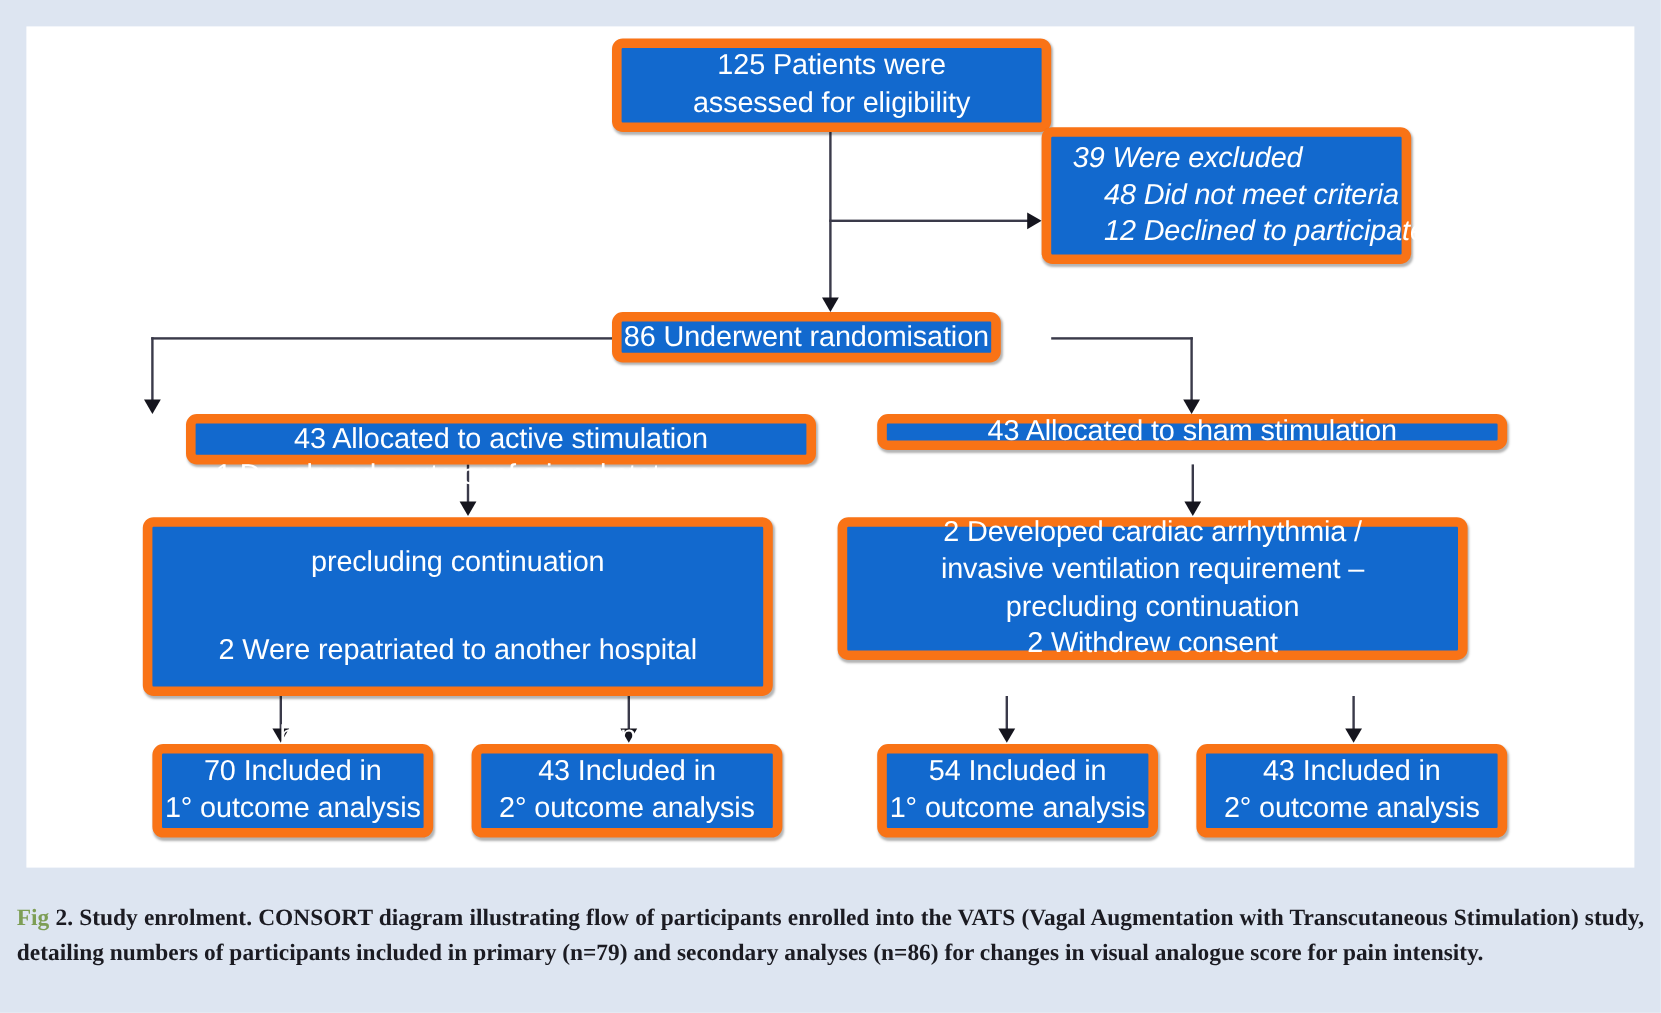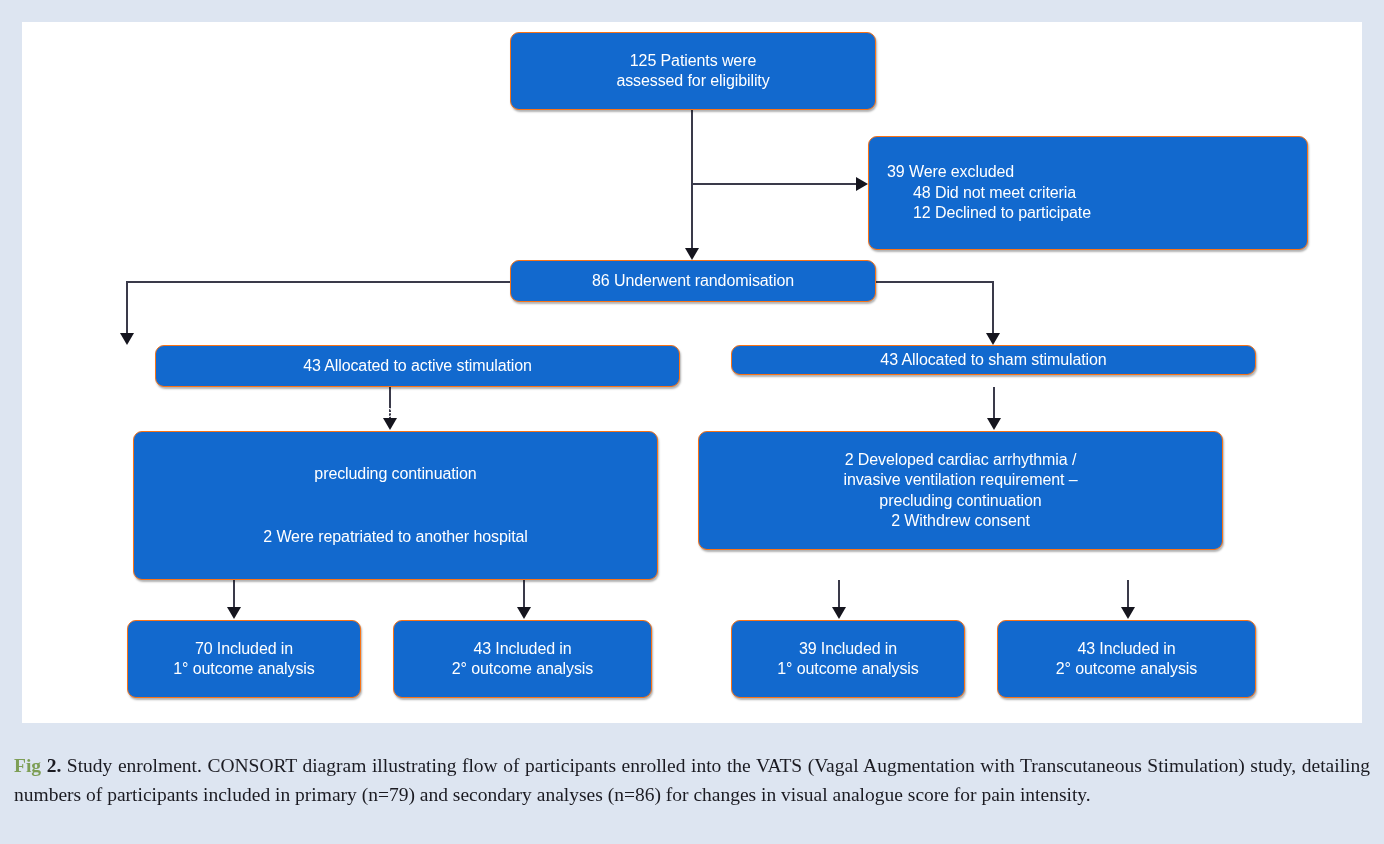"125 Patients were" .node { border: 1px solid #f97316 -> 8px solid #f97316; font-size: 16px -> 24px }
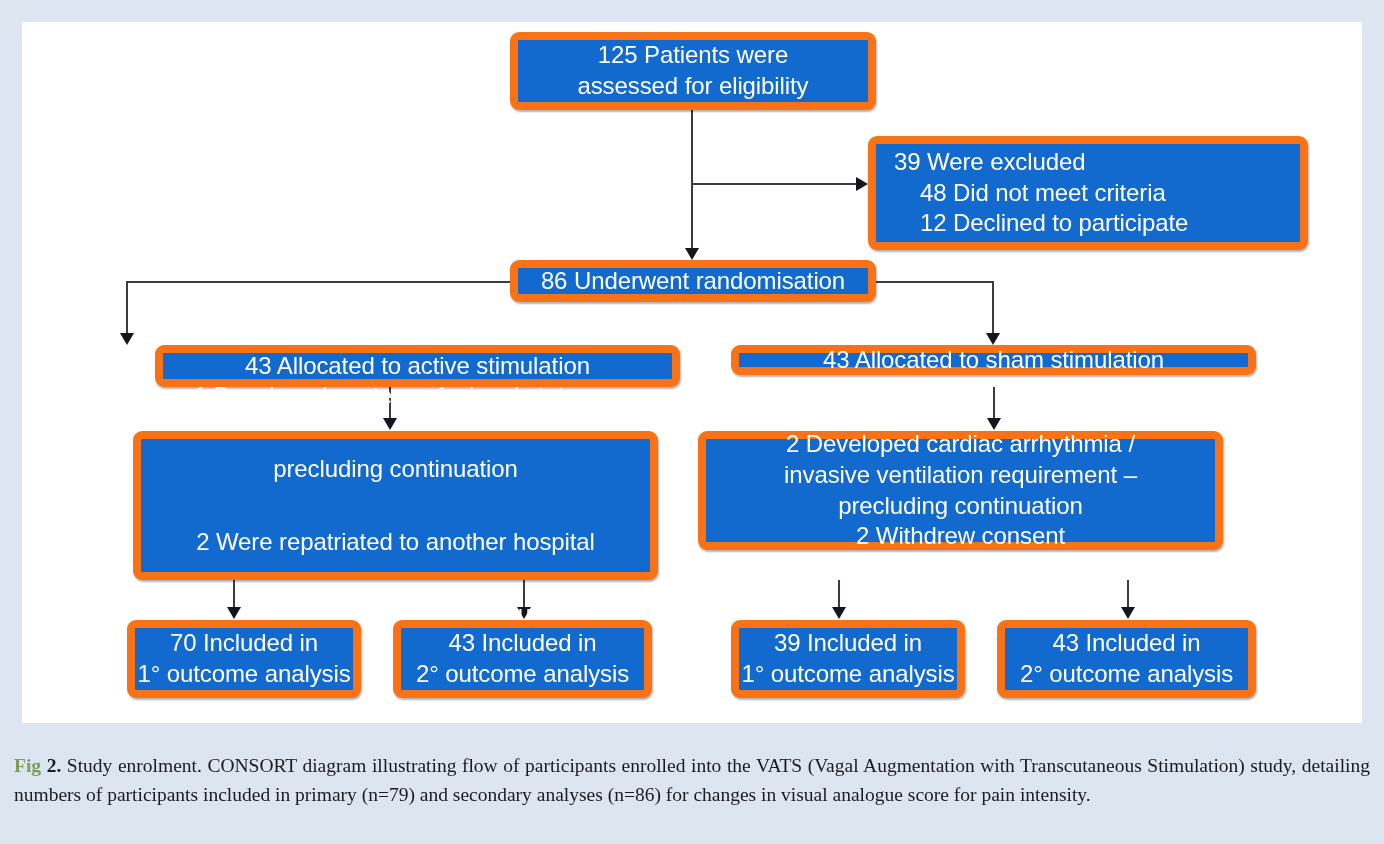"39 Were excluded" div.node { font-style: none -> italic; top: 114px -> 84px; width: 440px -> 308px }
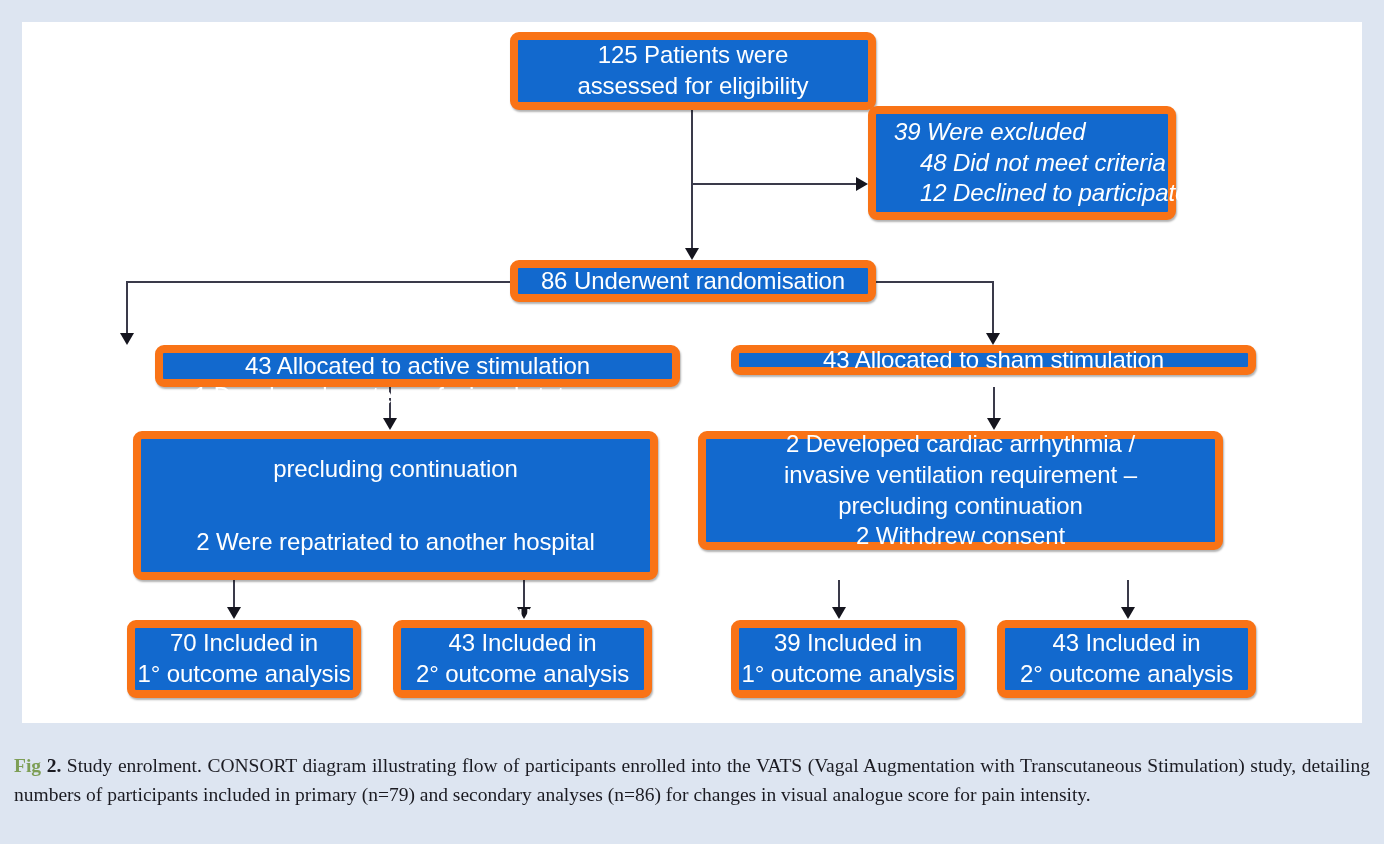"86 Underwent randomisation" div.node { width: 366px -> 324px }
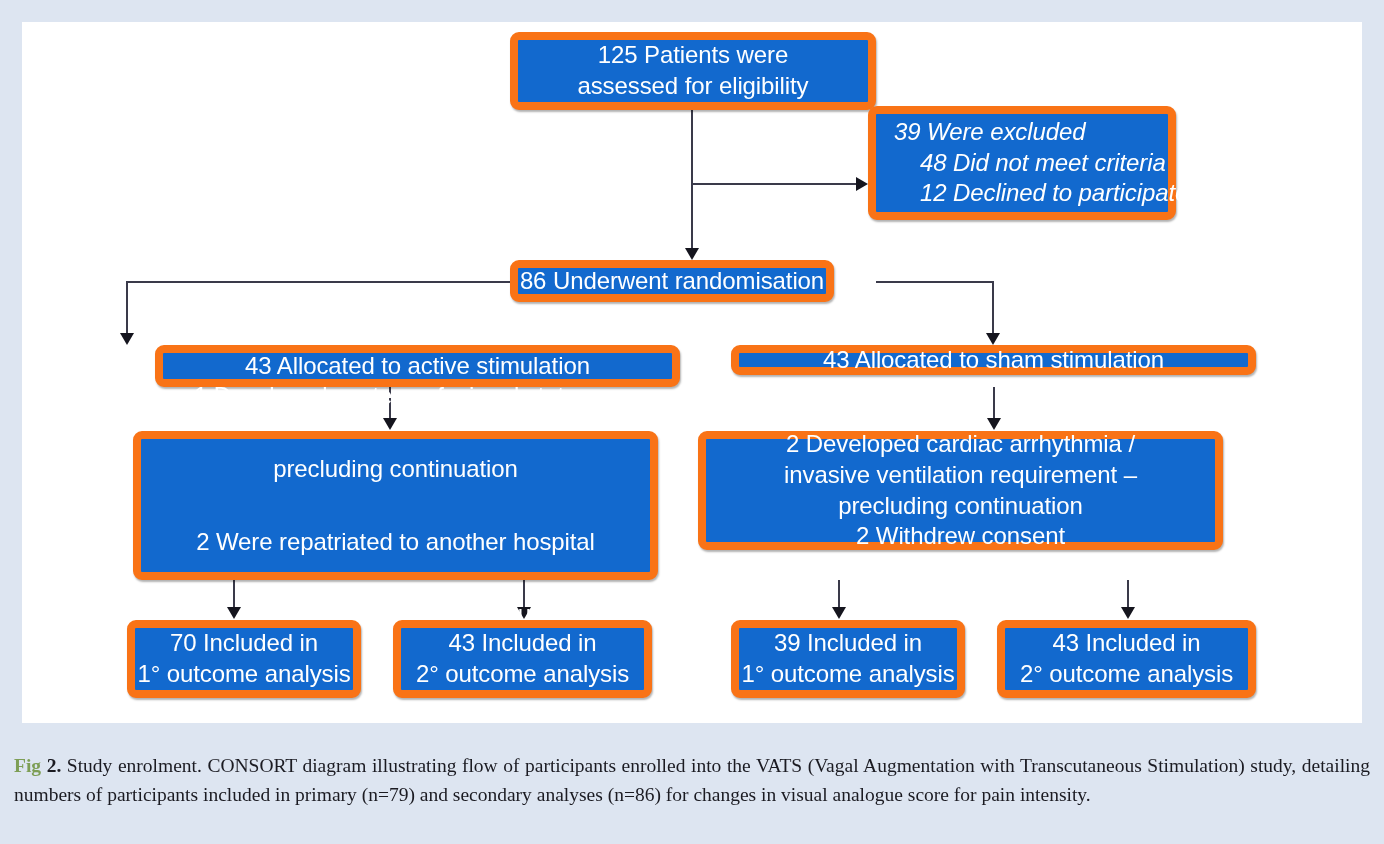"1 Developed acute confusional state" div.node { left: 111px -> 97px }
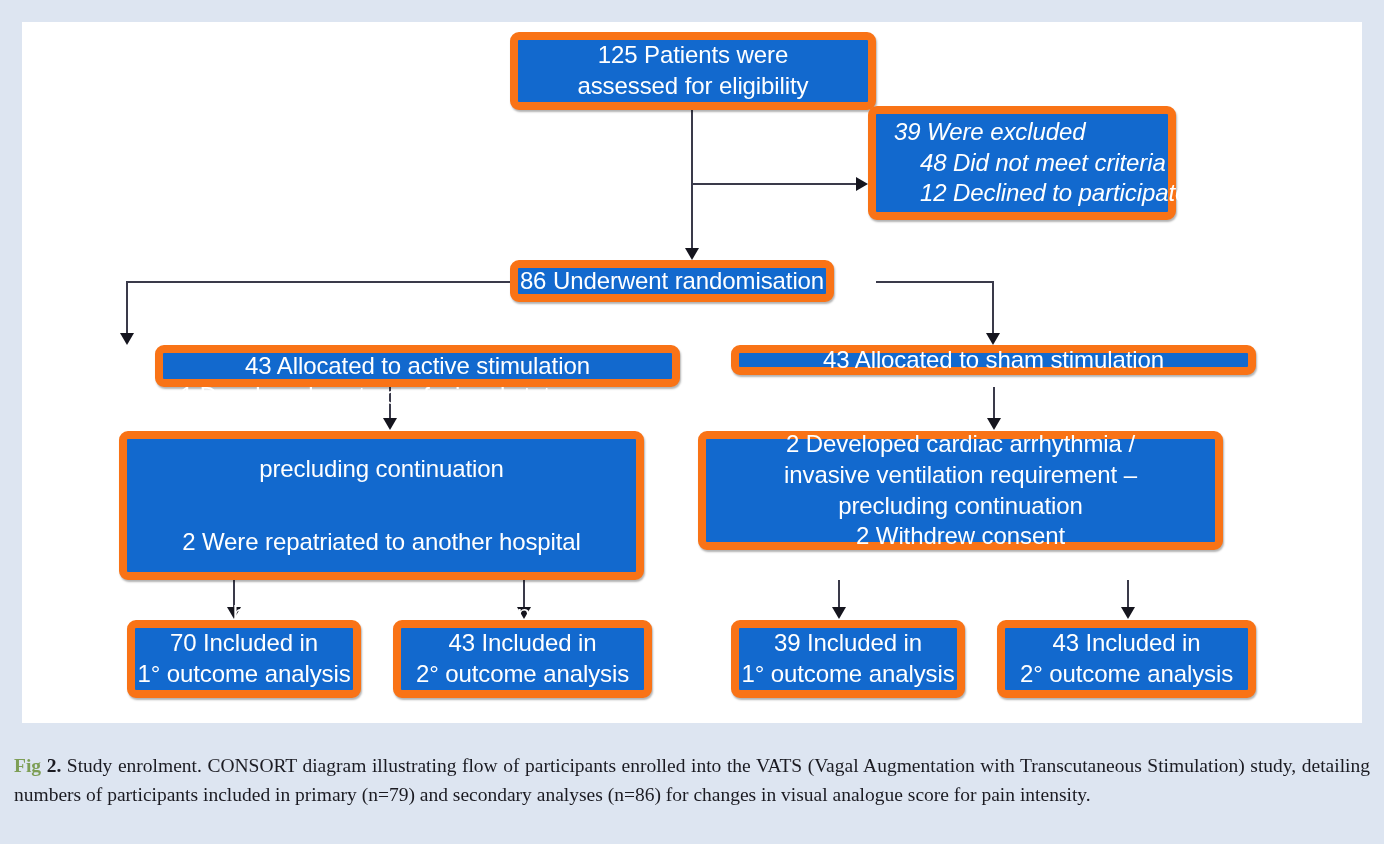"39 Included in" span.line { text: 39 -> 54 }
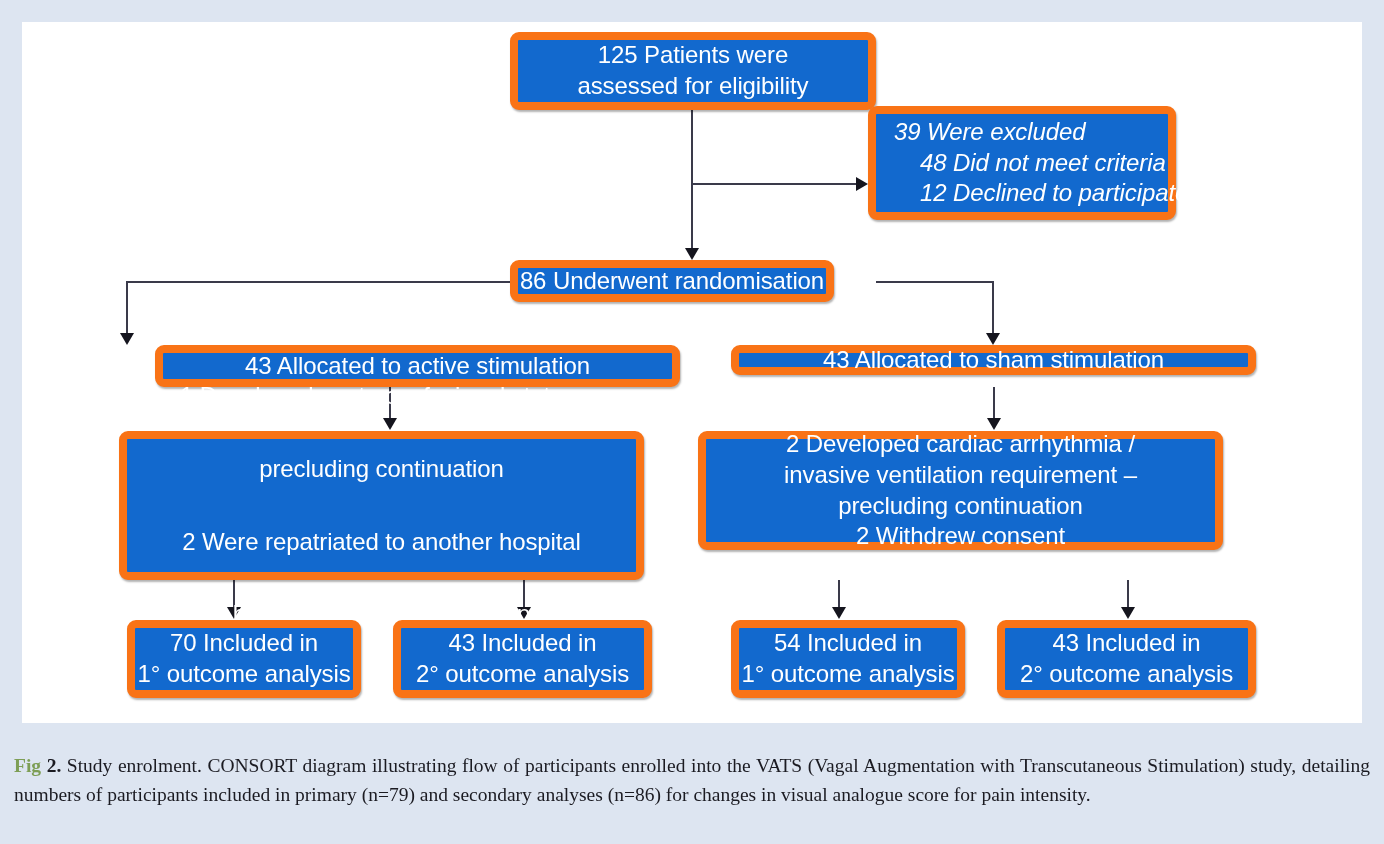"Study enrolment. CONSORT diagram" #caption .cap-lead { font-weight: normal -> bold }
